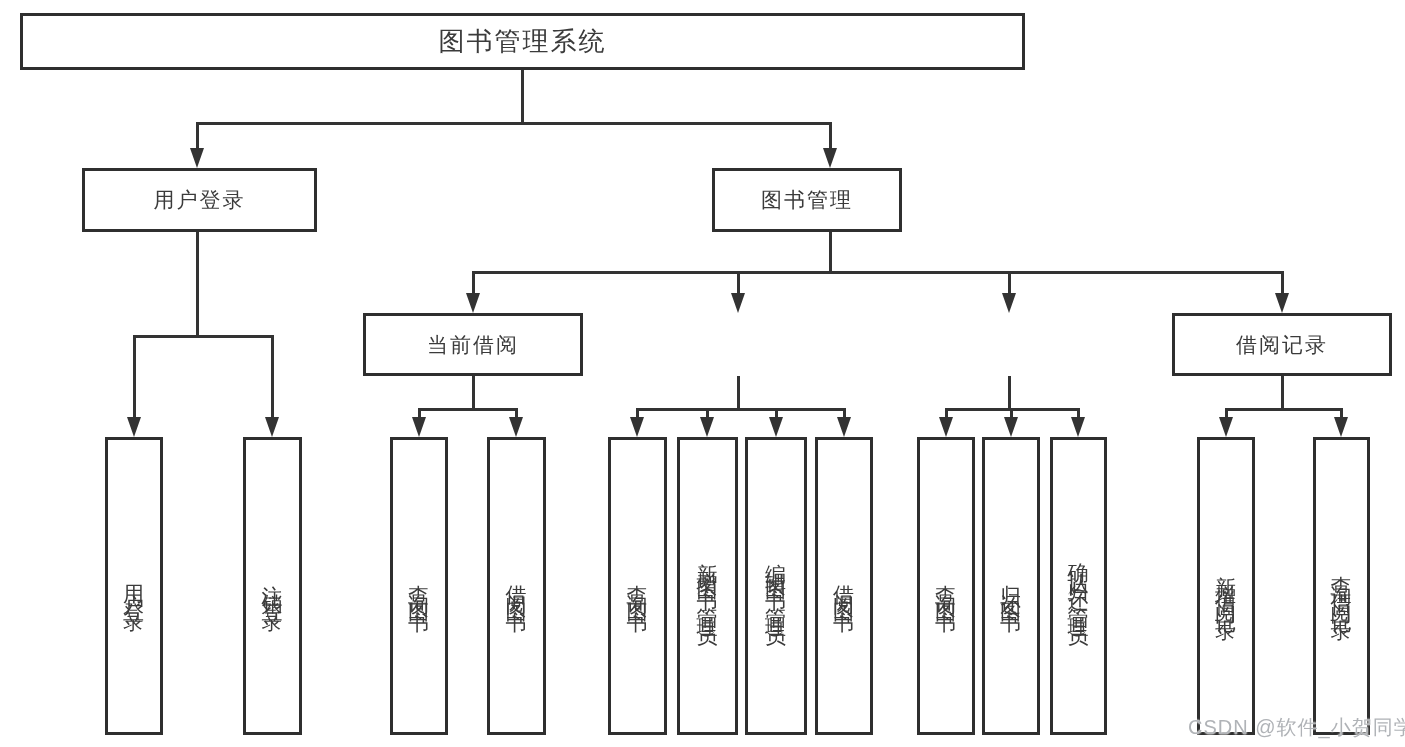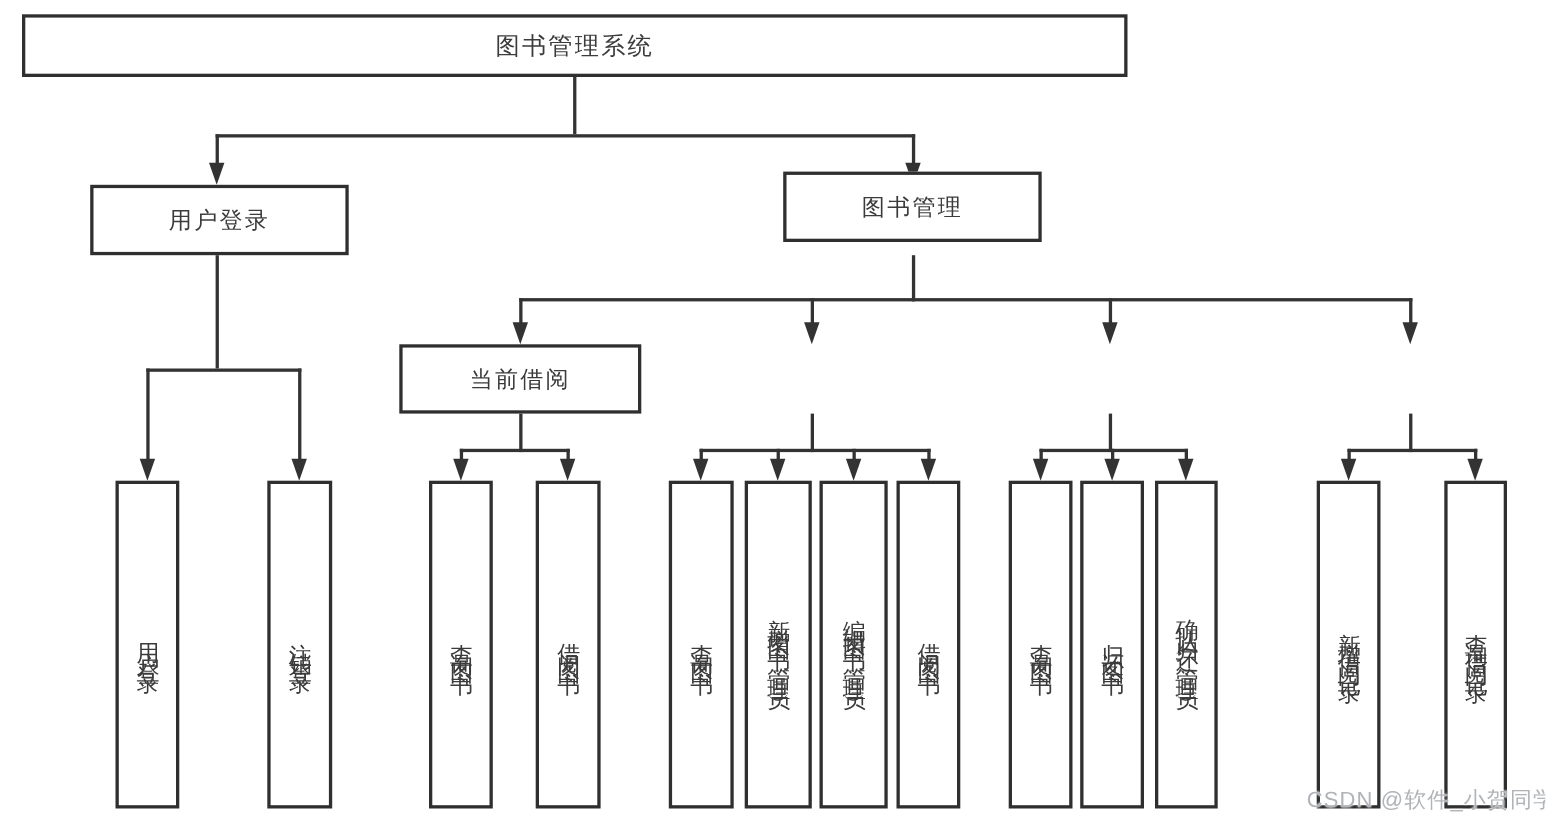"图书管理系统" .root-box { font-size: 22px -> 26px }
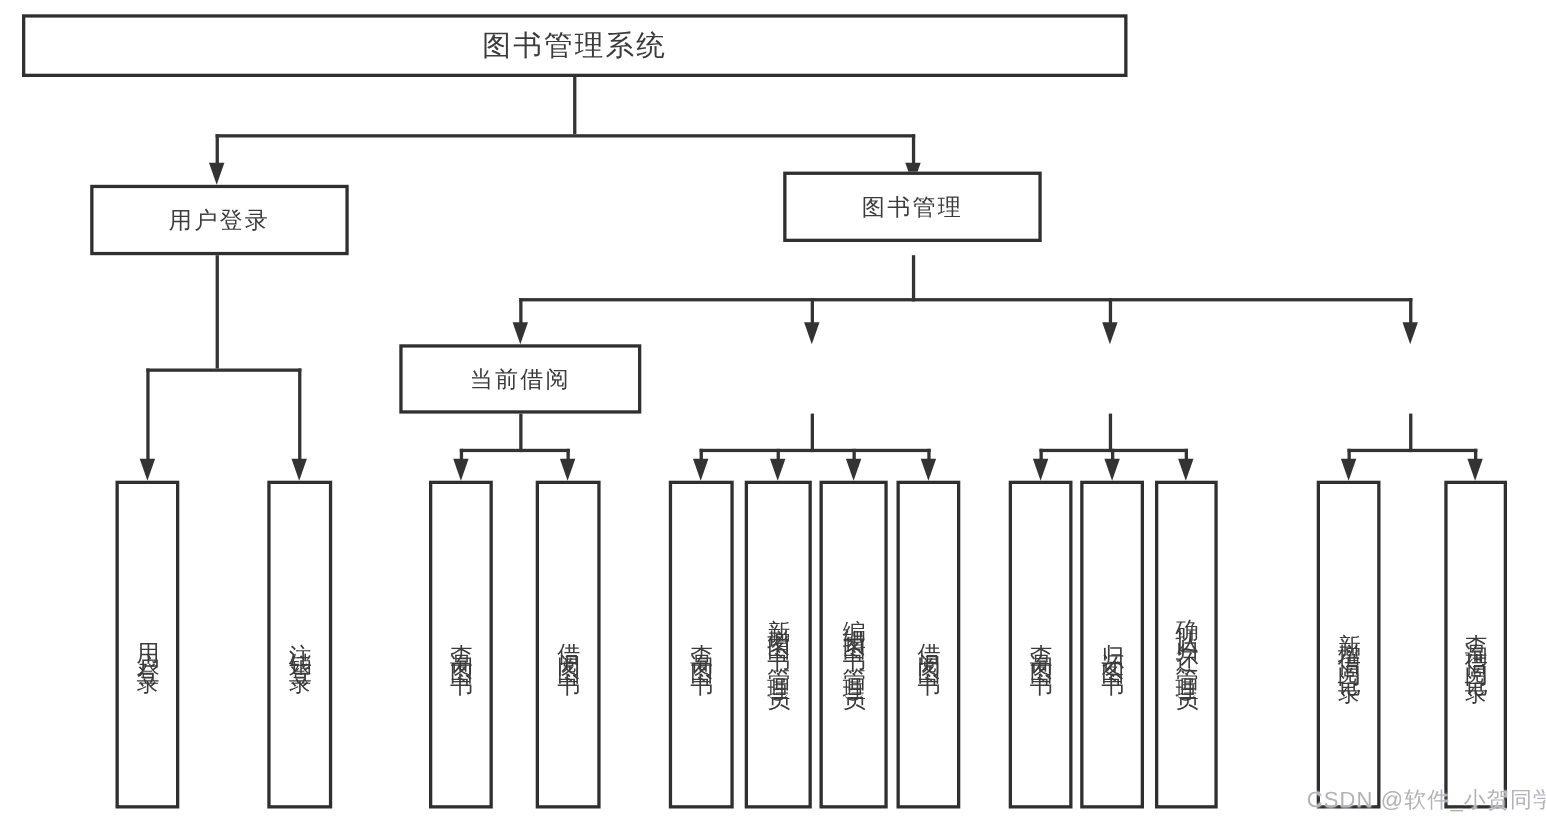"图书管理" div.box { top: 156px -> 168px; width: 235px -> 190px }
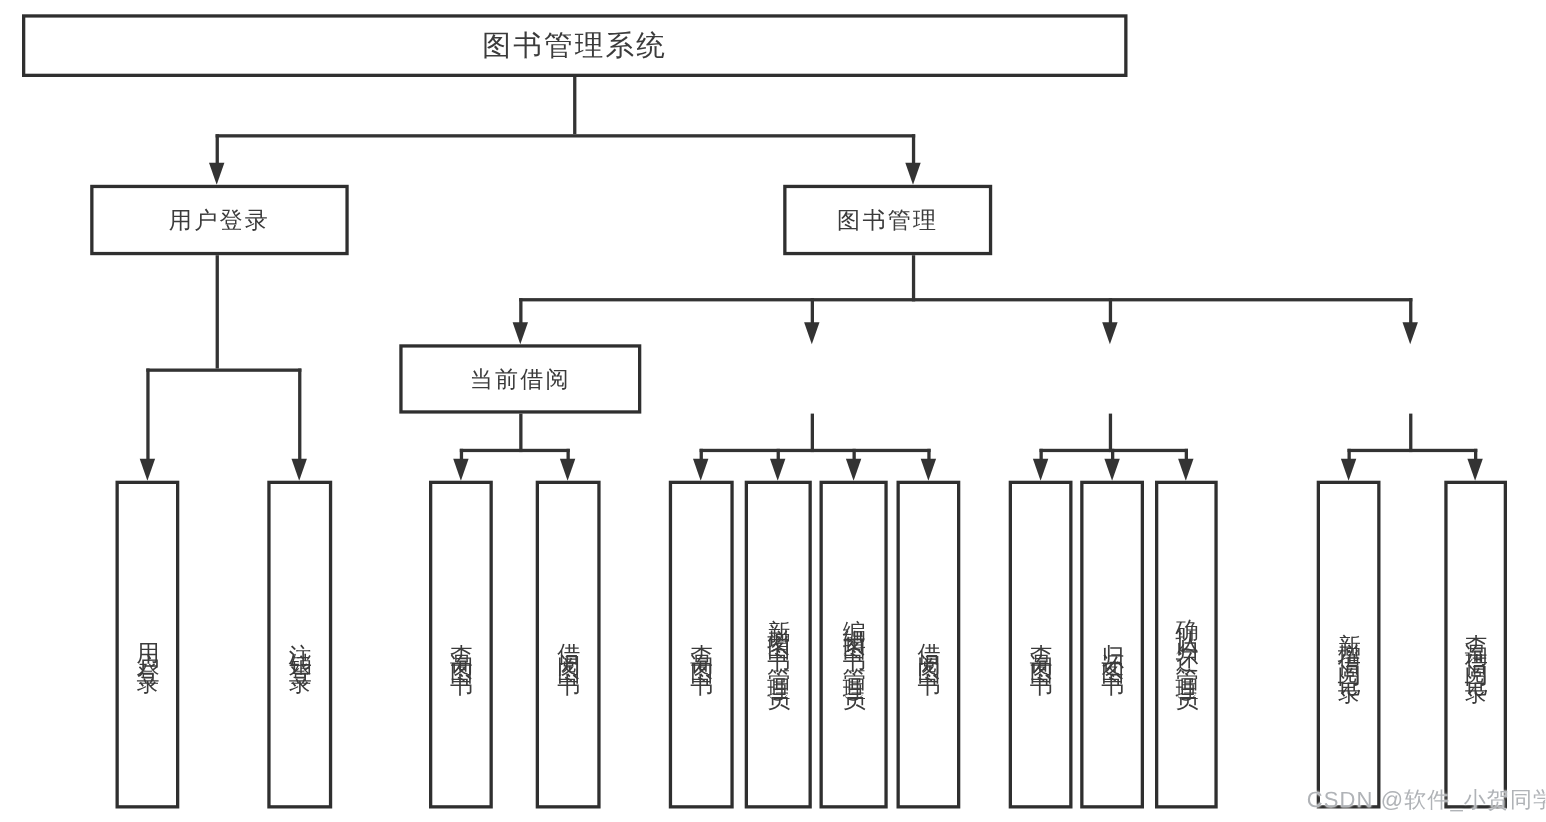"借阅记录" div.box { html: none -> <div> <span>借阅记录</span> </div> }
